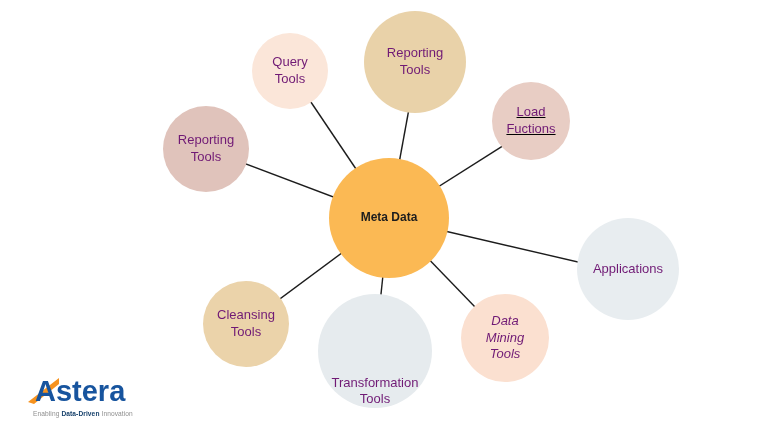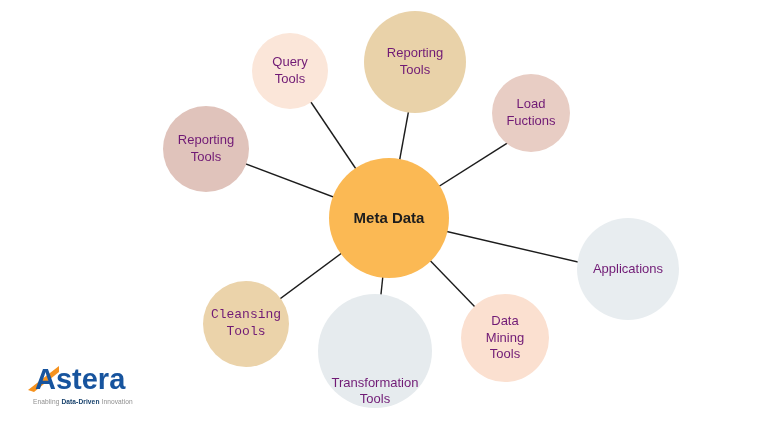"Load" div.node { text-decoration: none -> underline; top: 74px -> 82px }
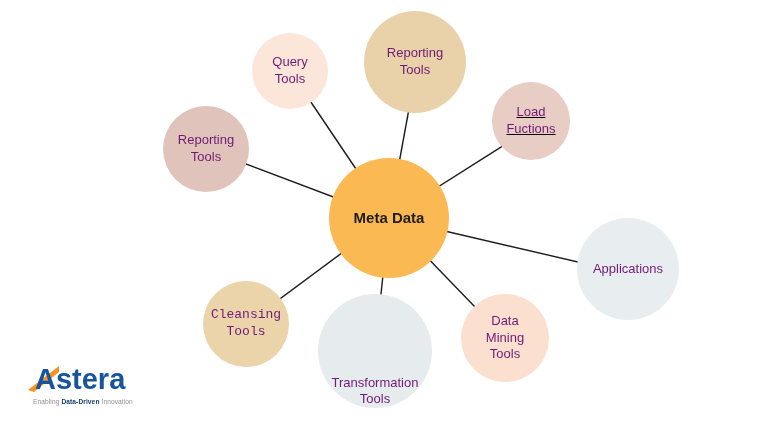"Meta Data" .node.center .node-label { font-size: 15px -> 12px }
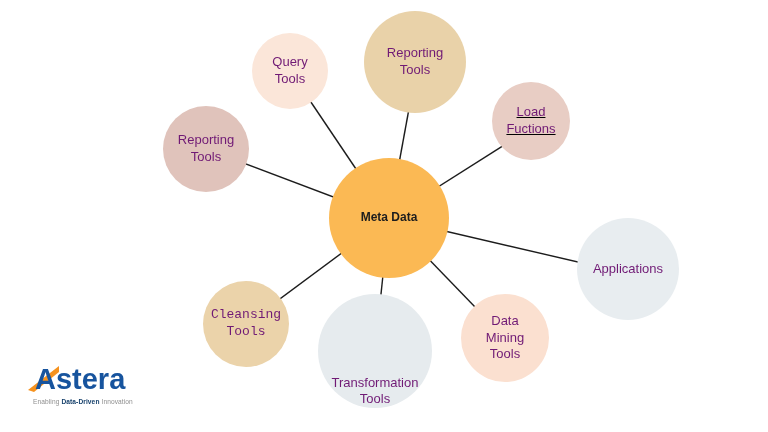"Cleansing" div.node { font-family: Liberation Mono, monospace -> none }
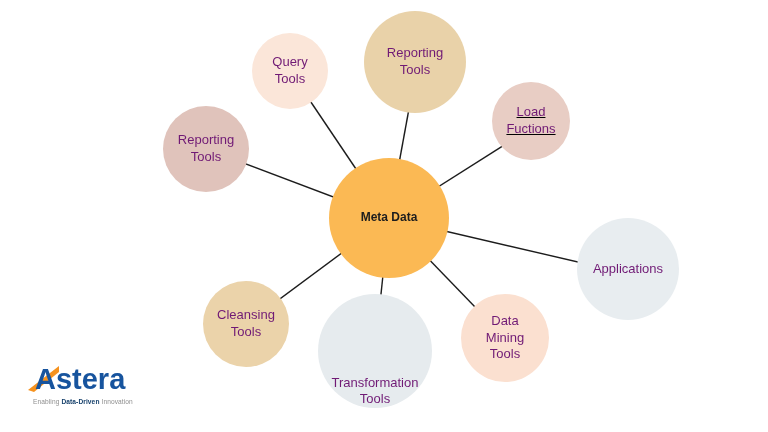"Data" div.node { font-style: none -> italic }
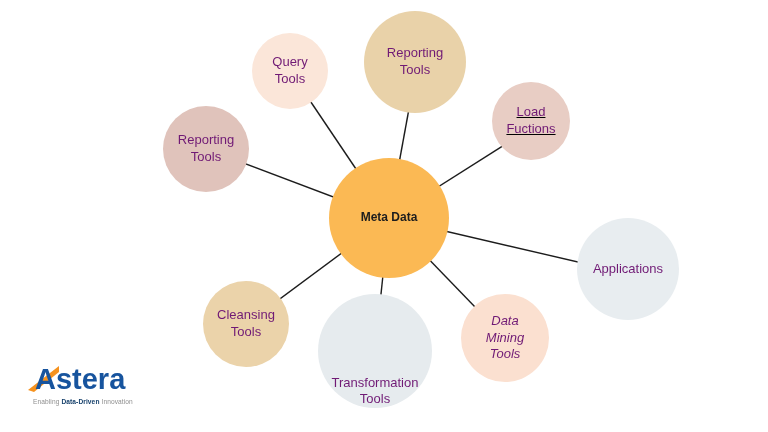"Astera" .logo { top: 360px -> 372px }
